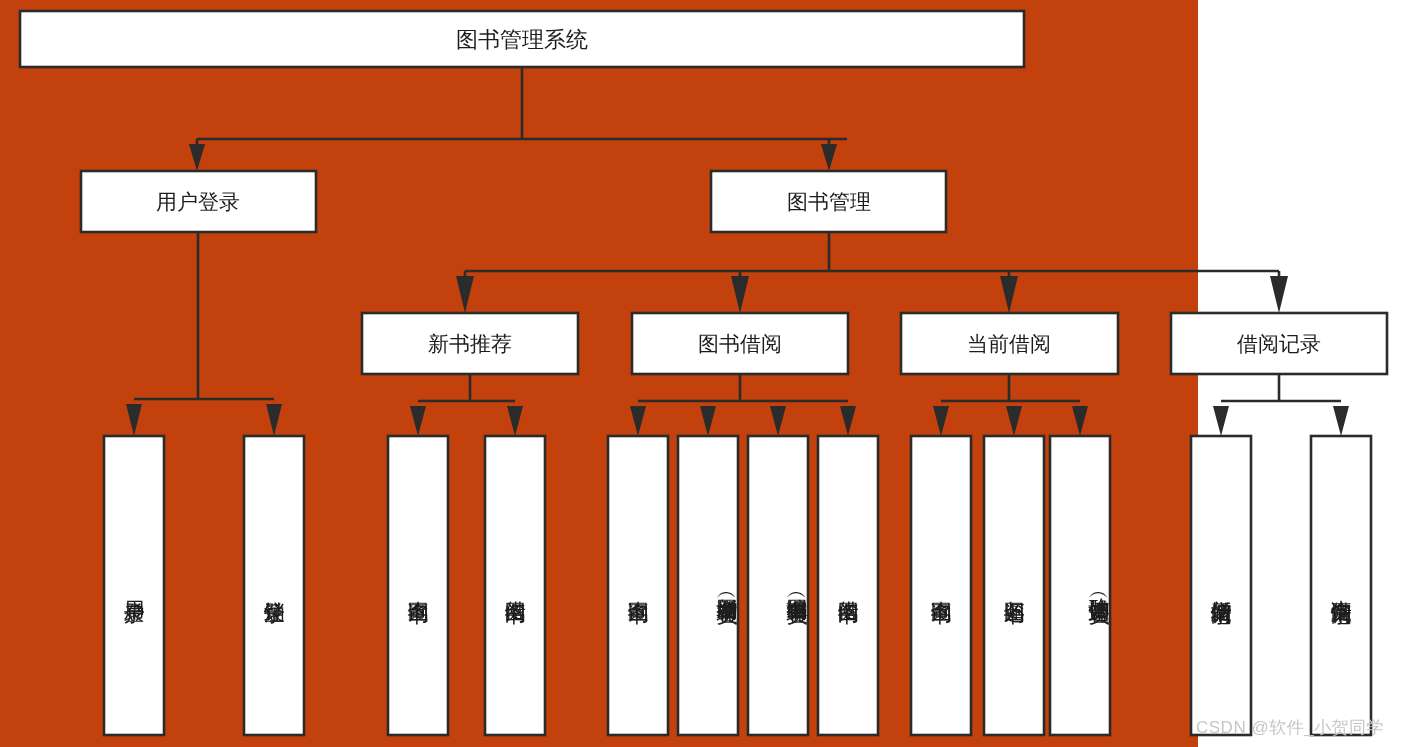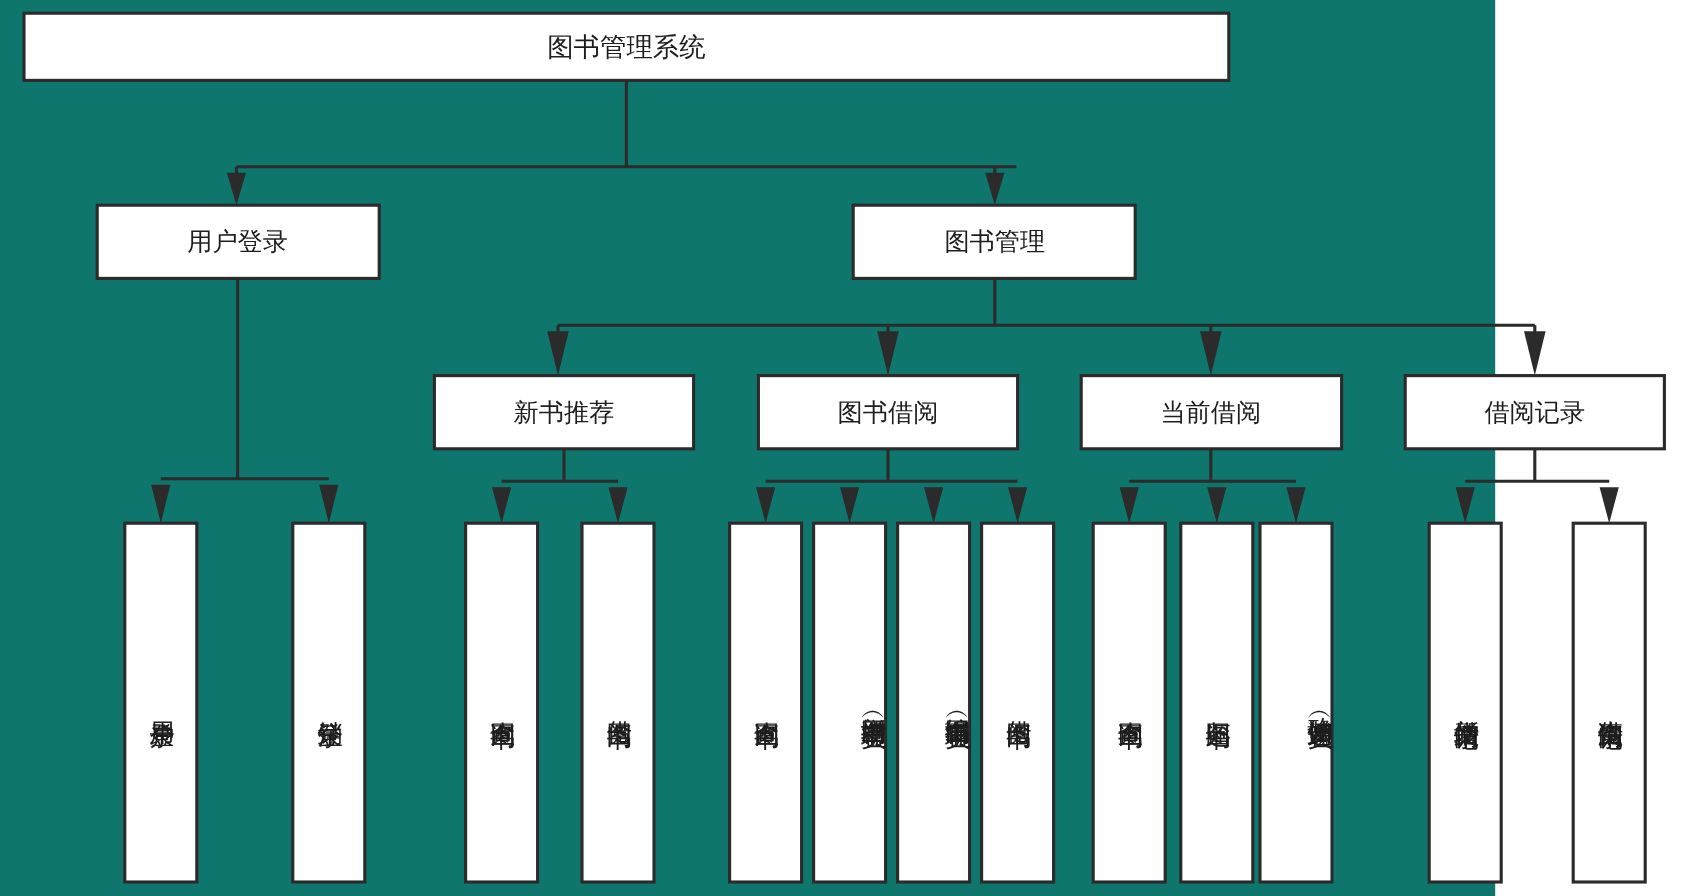"图书管理系统" #diagram-root { background: #0f766e -> #c2410c; padding-left: 48px -> none }
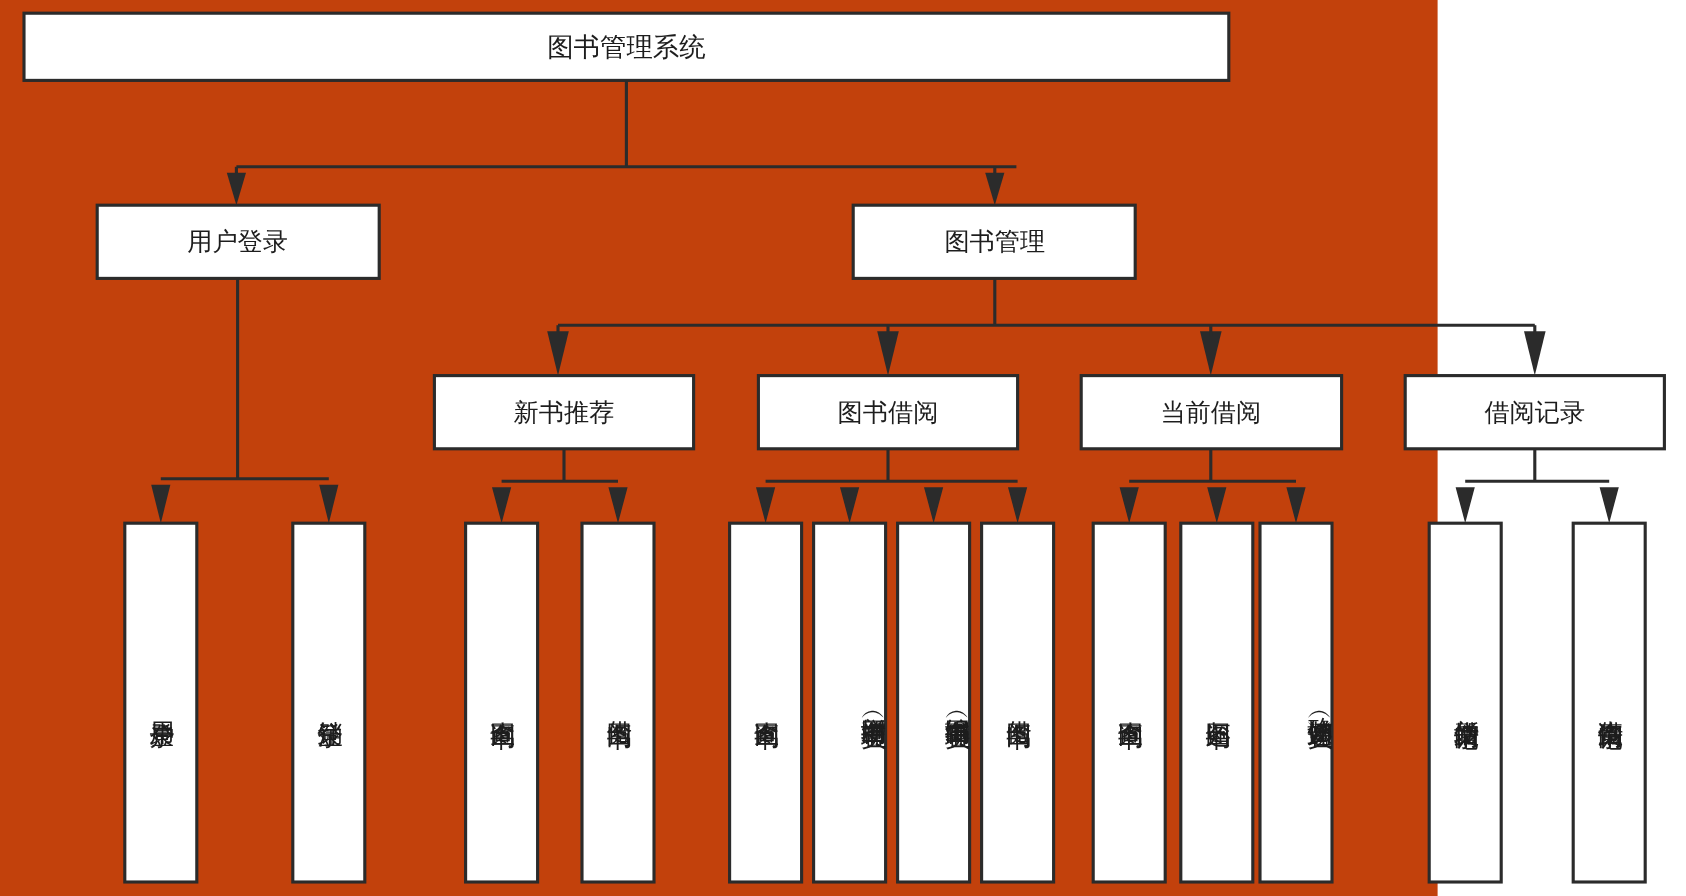"CSDN @软件_小贺同学" div.watermark { html: none -> <div>CSDN @软件_小贺同学</div> }
